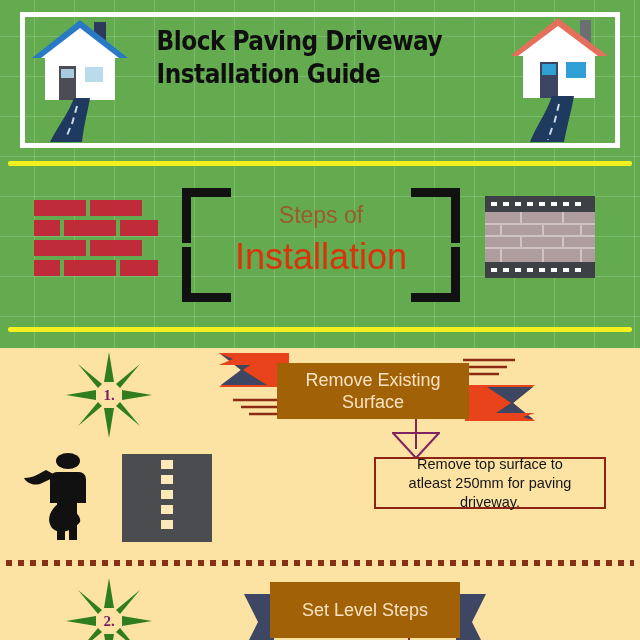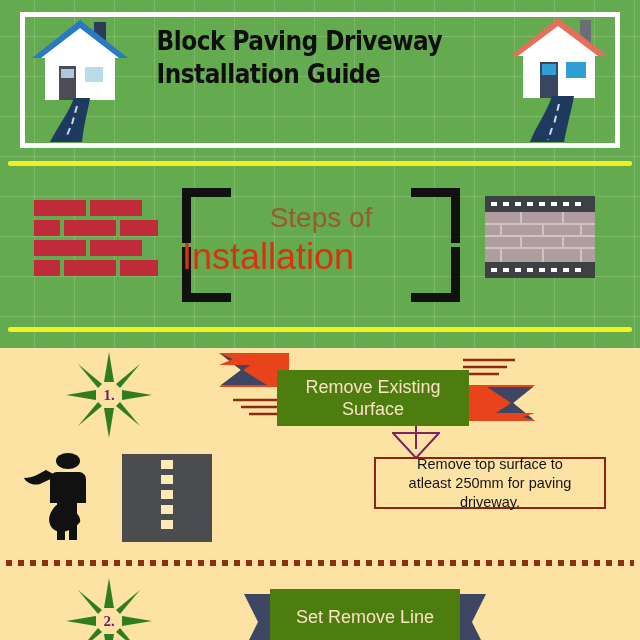"Steps of" .steps-of { font-size: 28px -> 23px }
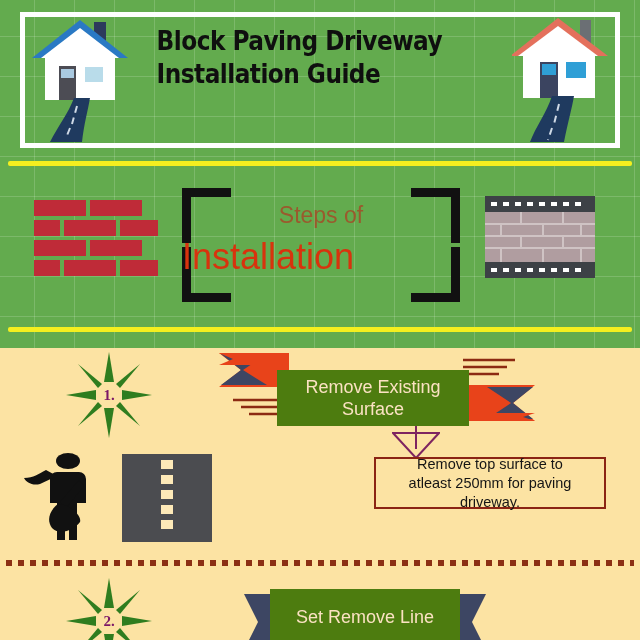"Installation" .installation { text-align: none -> center }
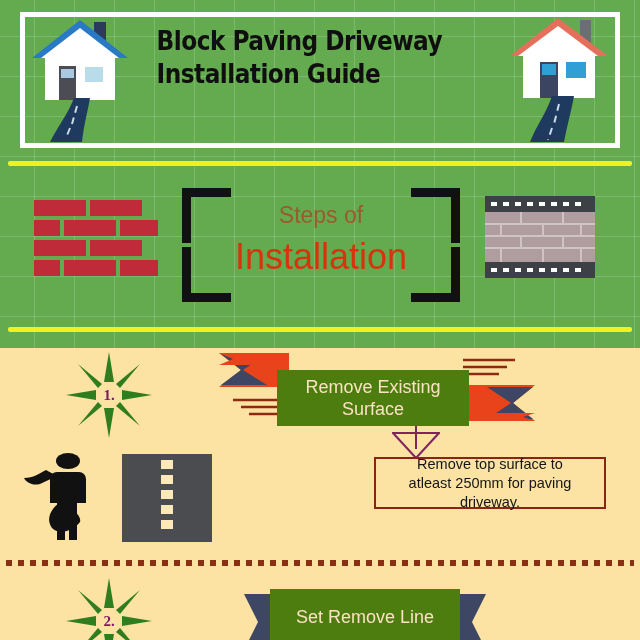"Remove Existing Surface" .ribbon-body { background: #4d7c0f -> #a16207; margin-top: 7px -> none }
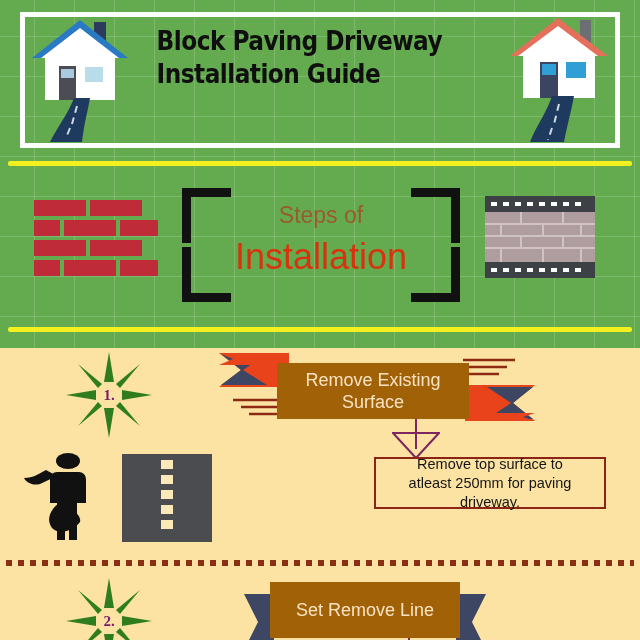"Set Remove Line" div.ribbon-body { text: Remove Line -> Level Steps }
